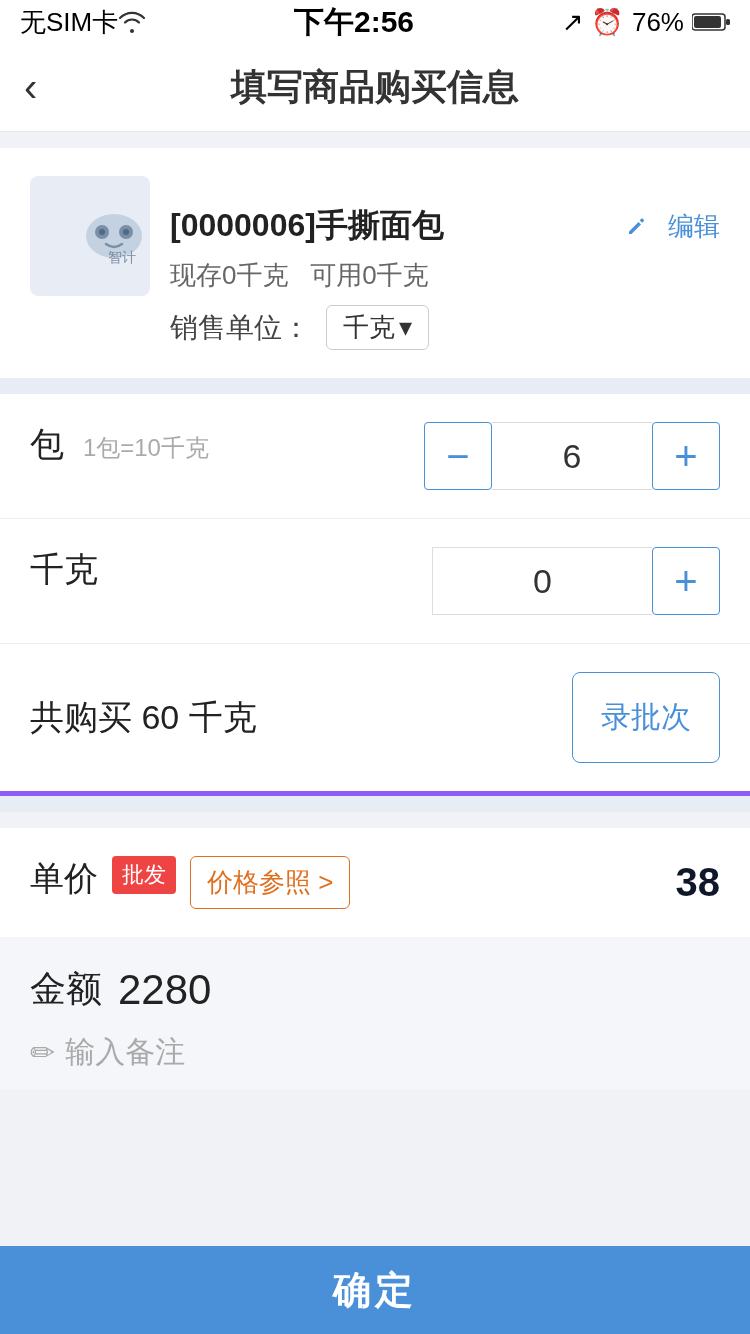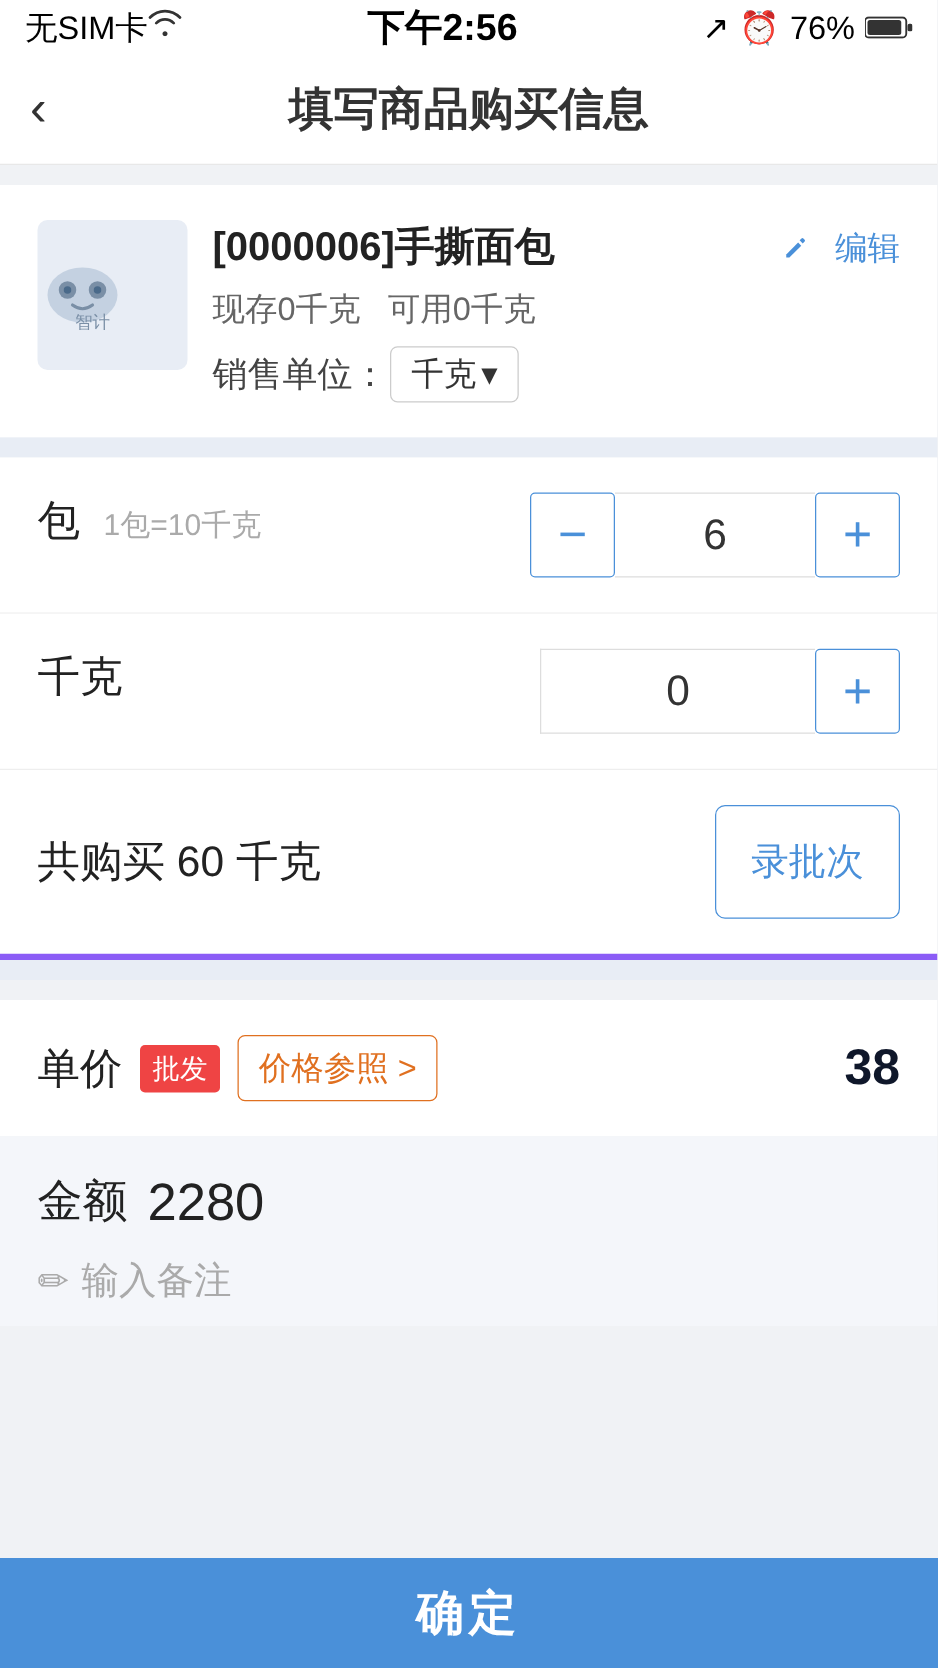"无SIM卡" .status-left { align-items: flex-start -> flex-end }
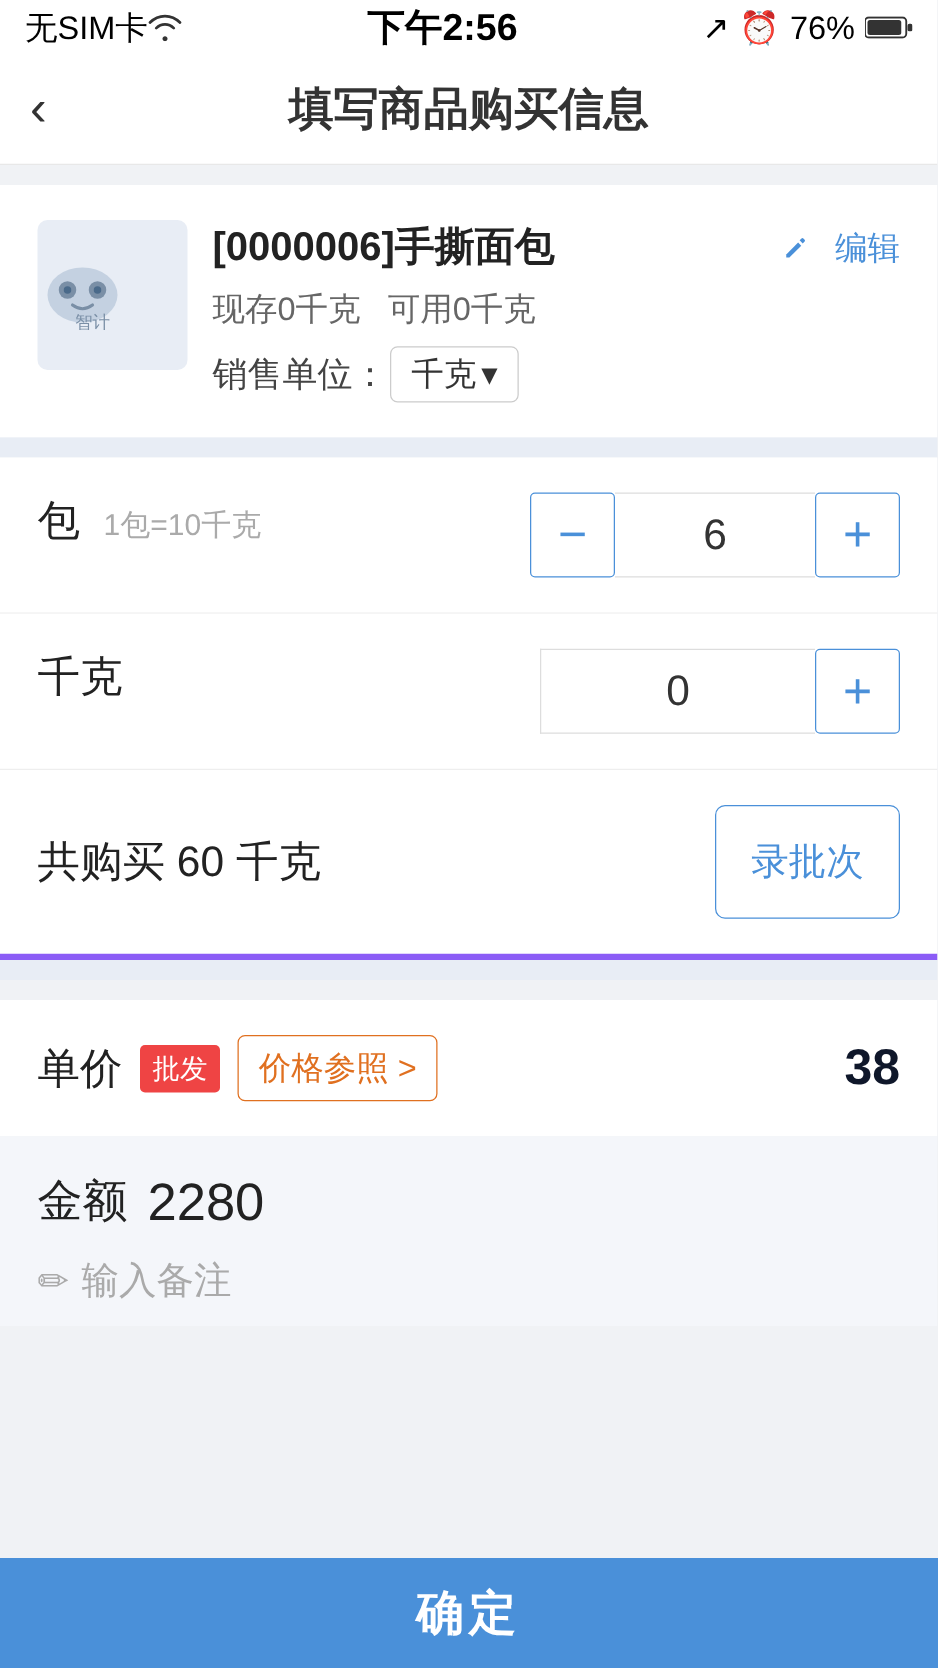"[0000006]手撕面包" .product-name-row { margin-top: none -> 28px }
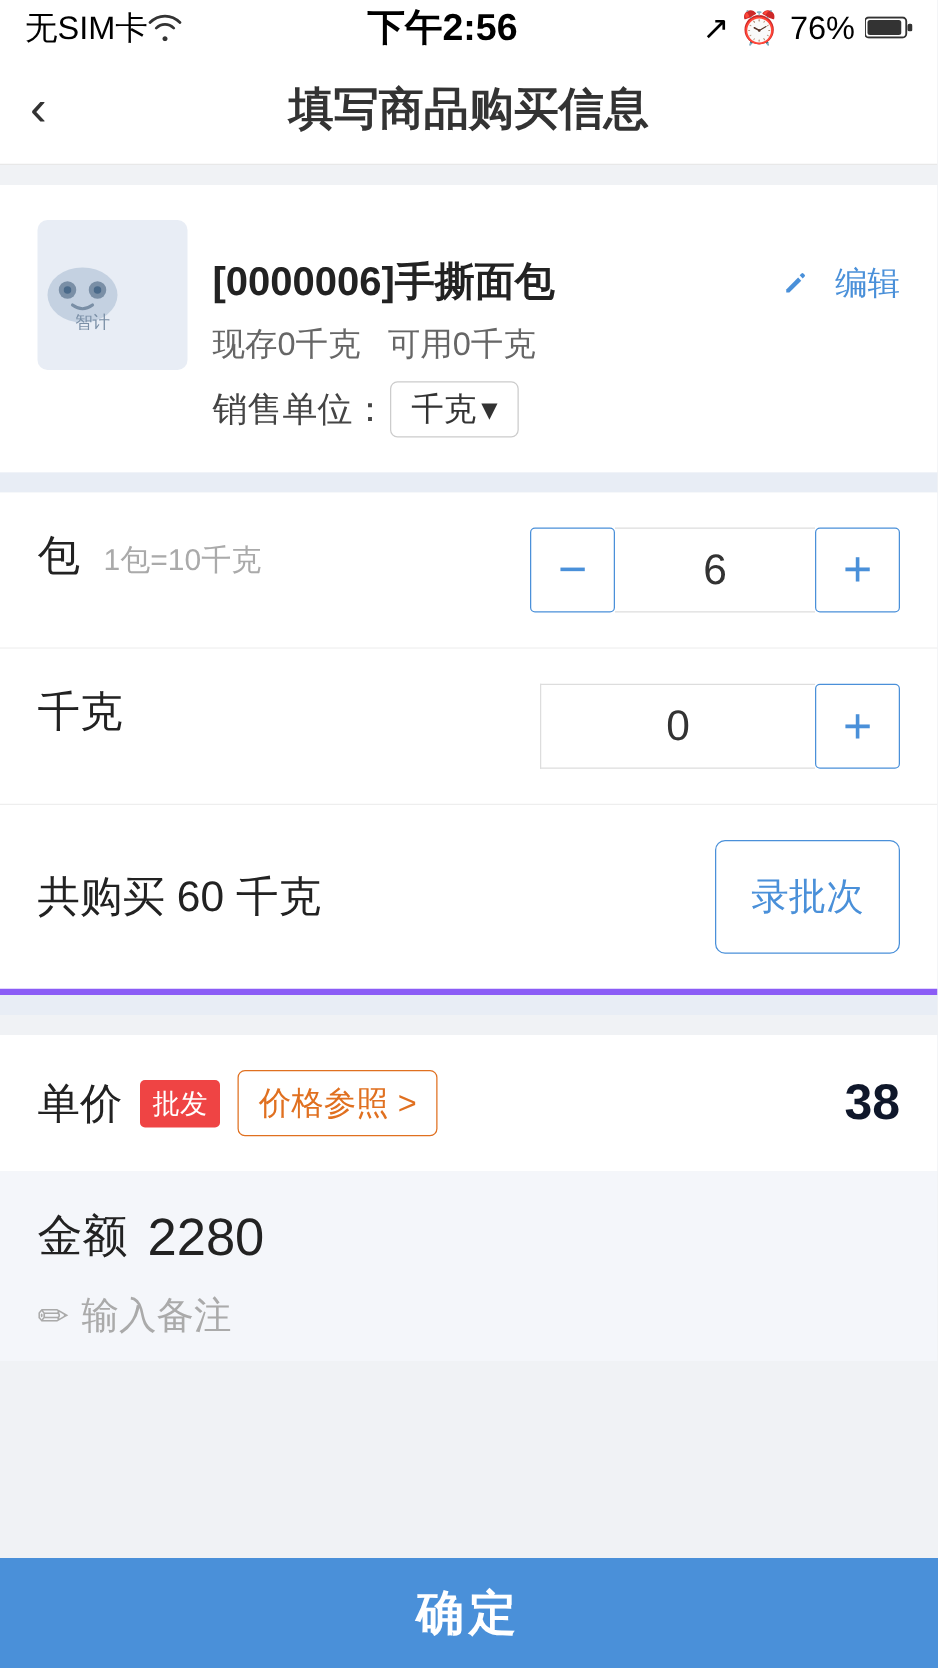"智计" .product-thumb { justify-content: flex-start -> flex-end }
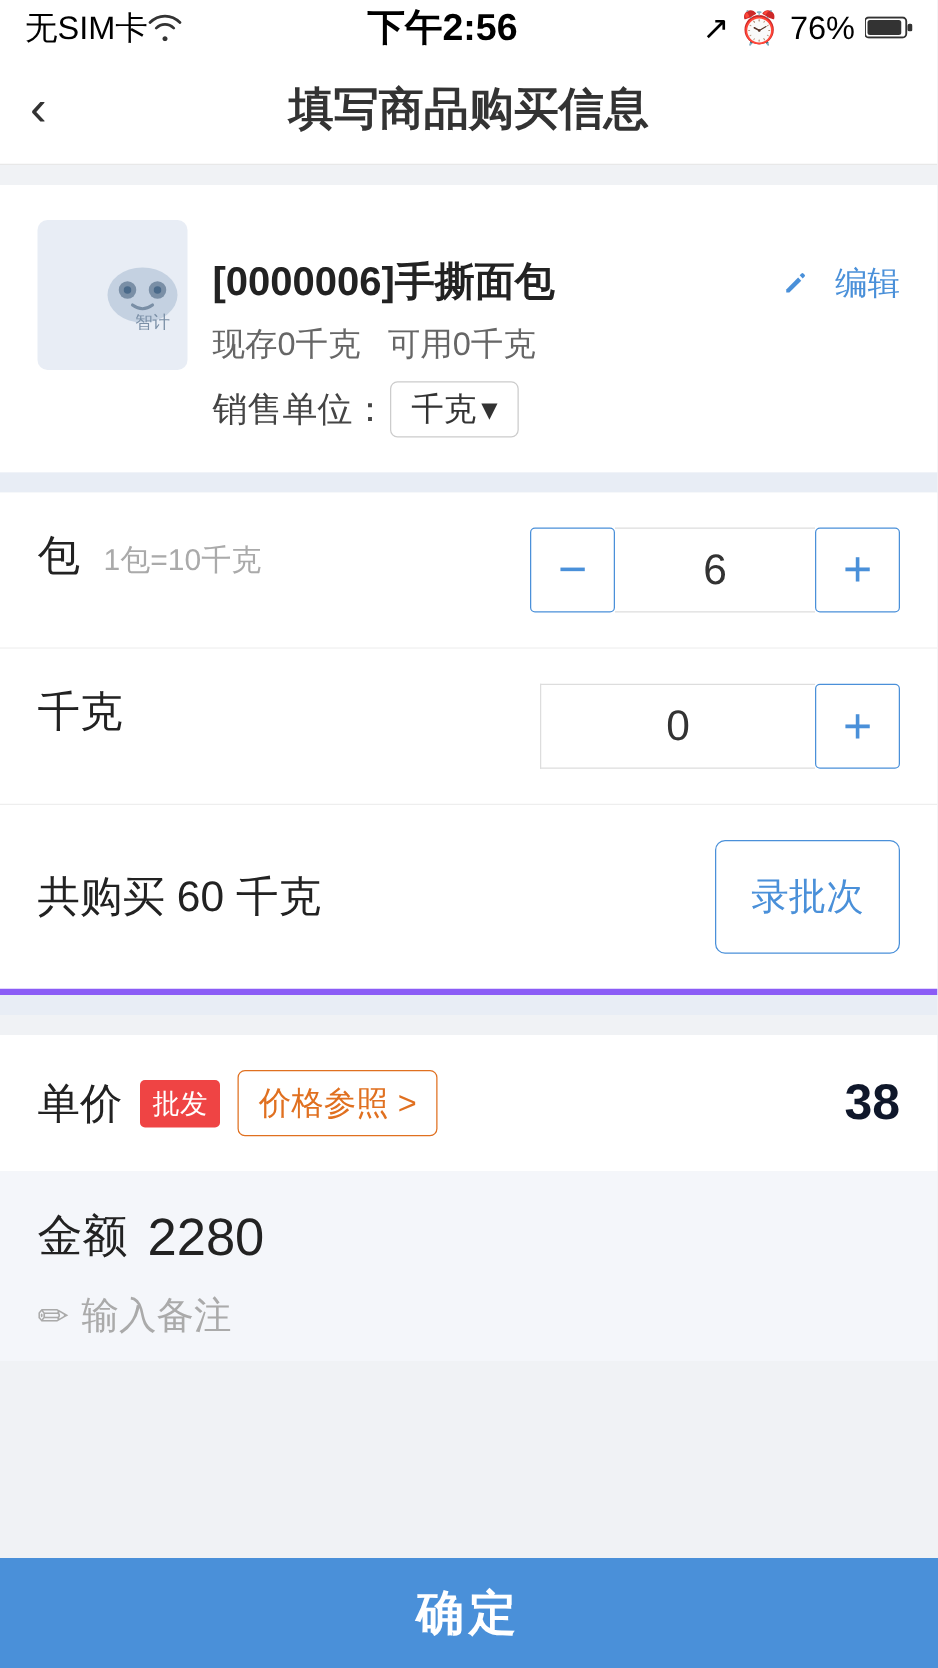"销售单位：" .product-unit-row { gap: 2px -> 16px }
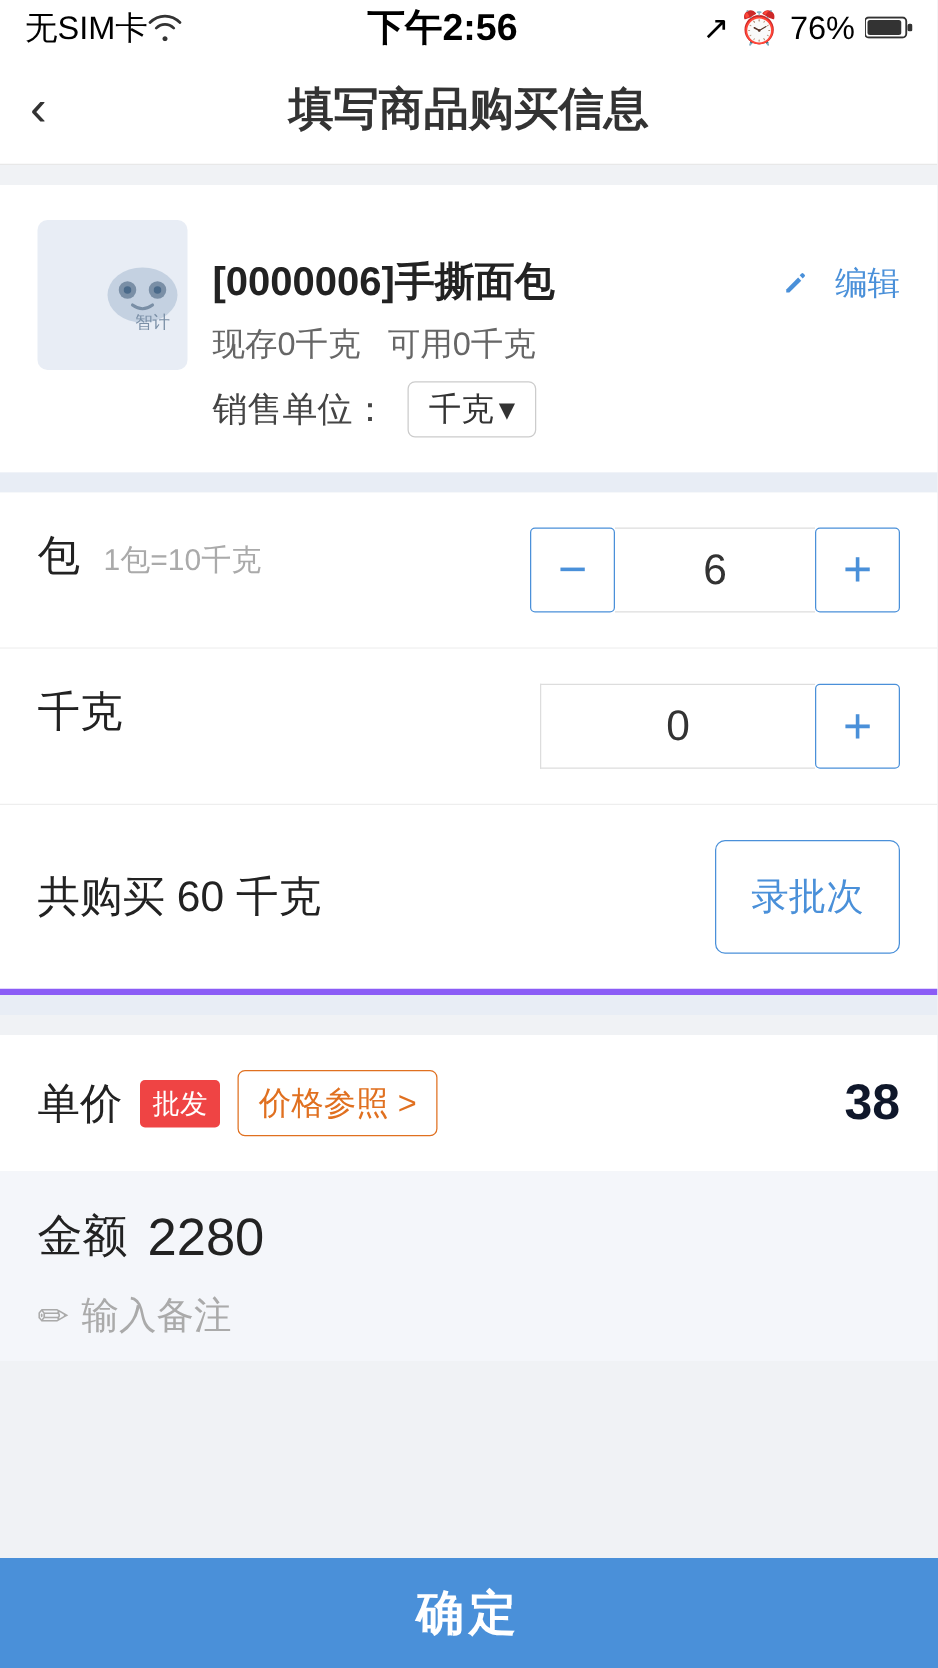"单价" .price-label-group { align-items: center -> flex-start }
